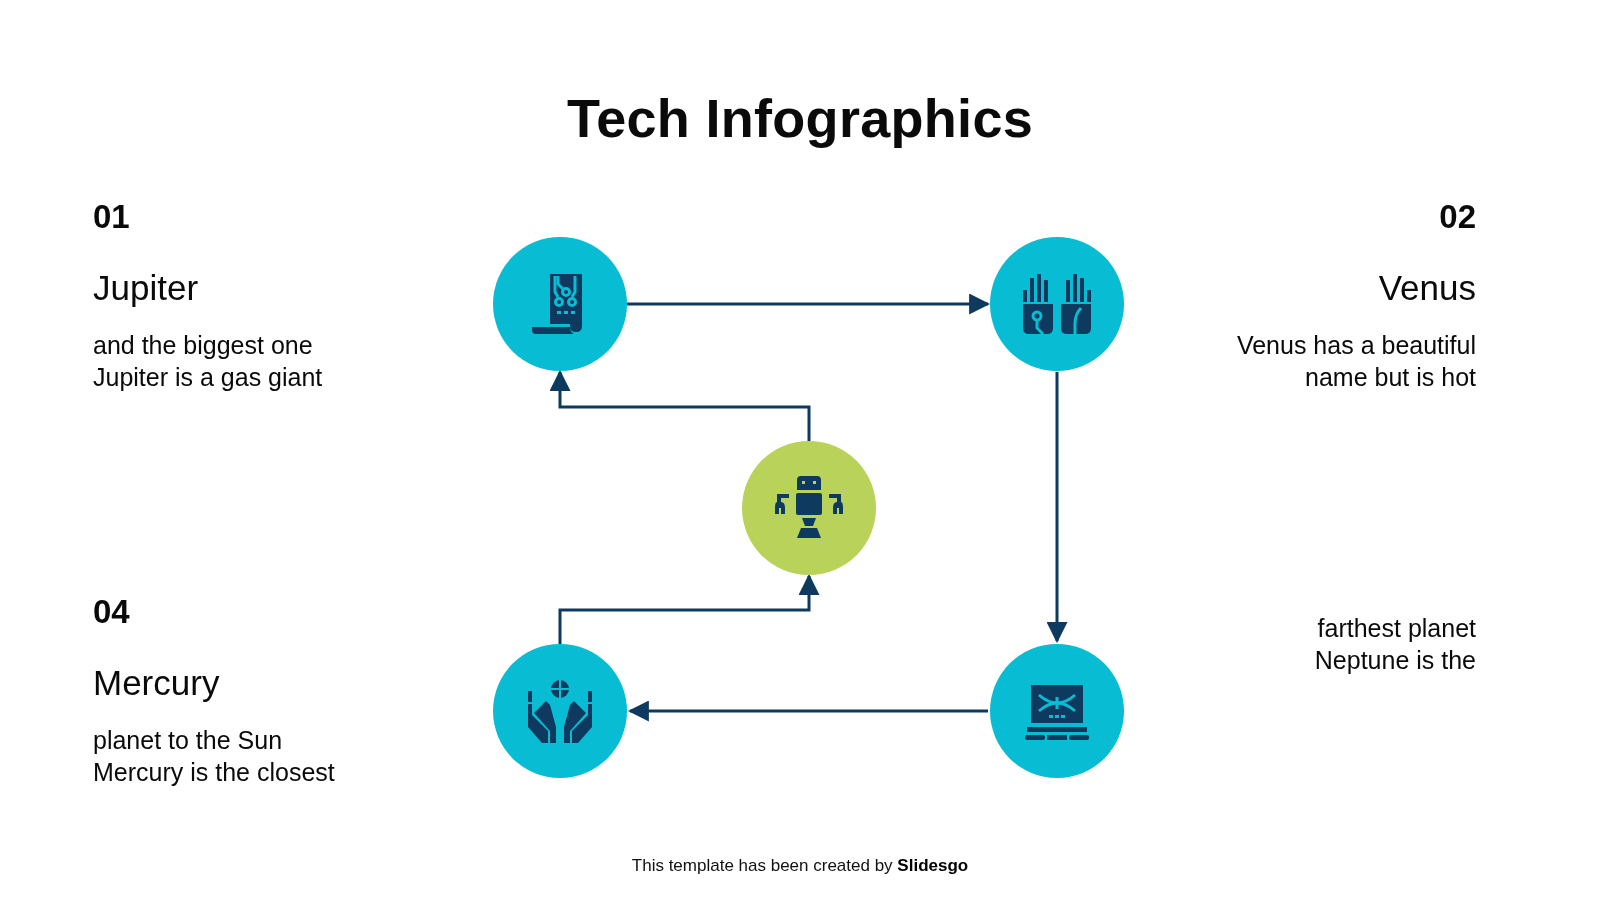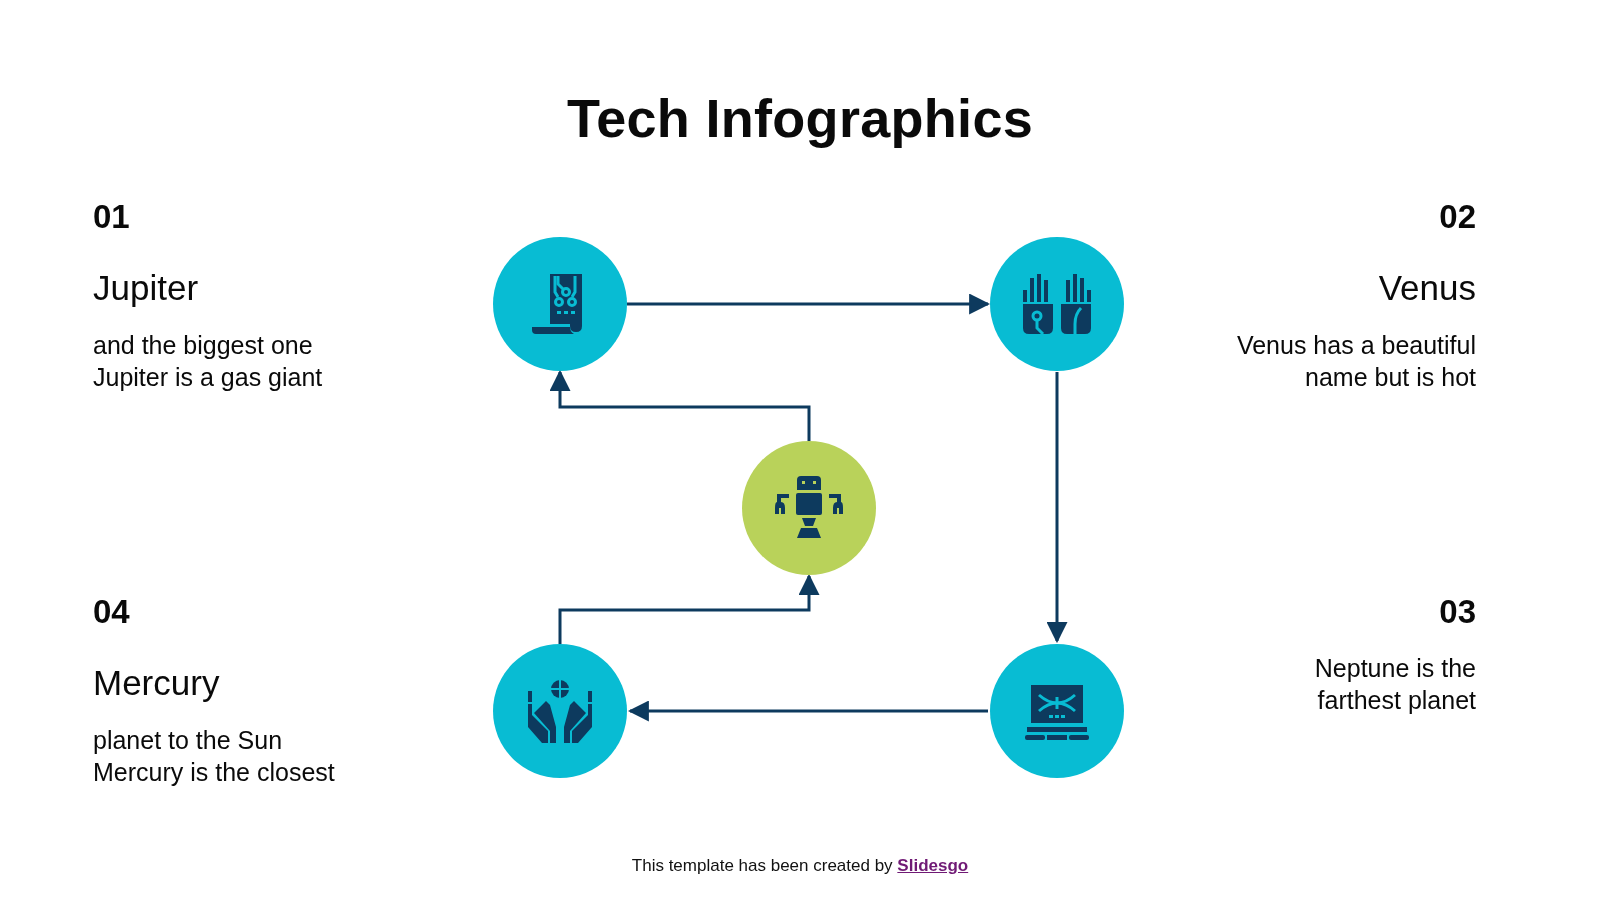"03" div.num { html: <div>03</div> -> none }
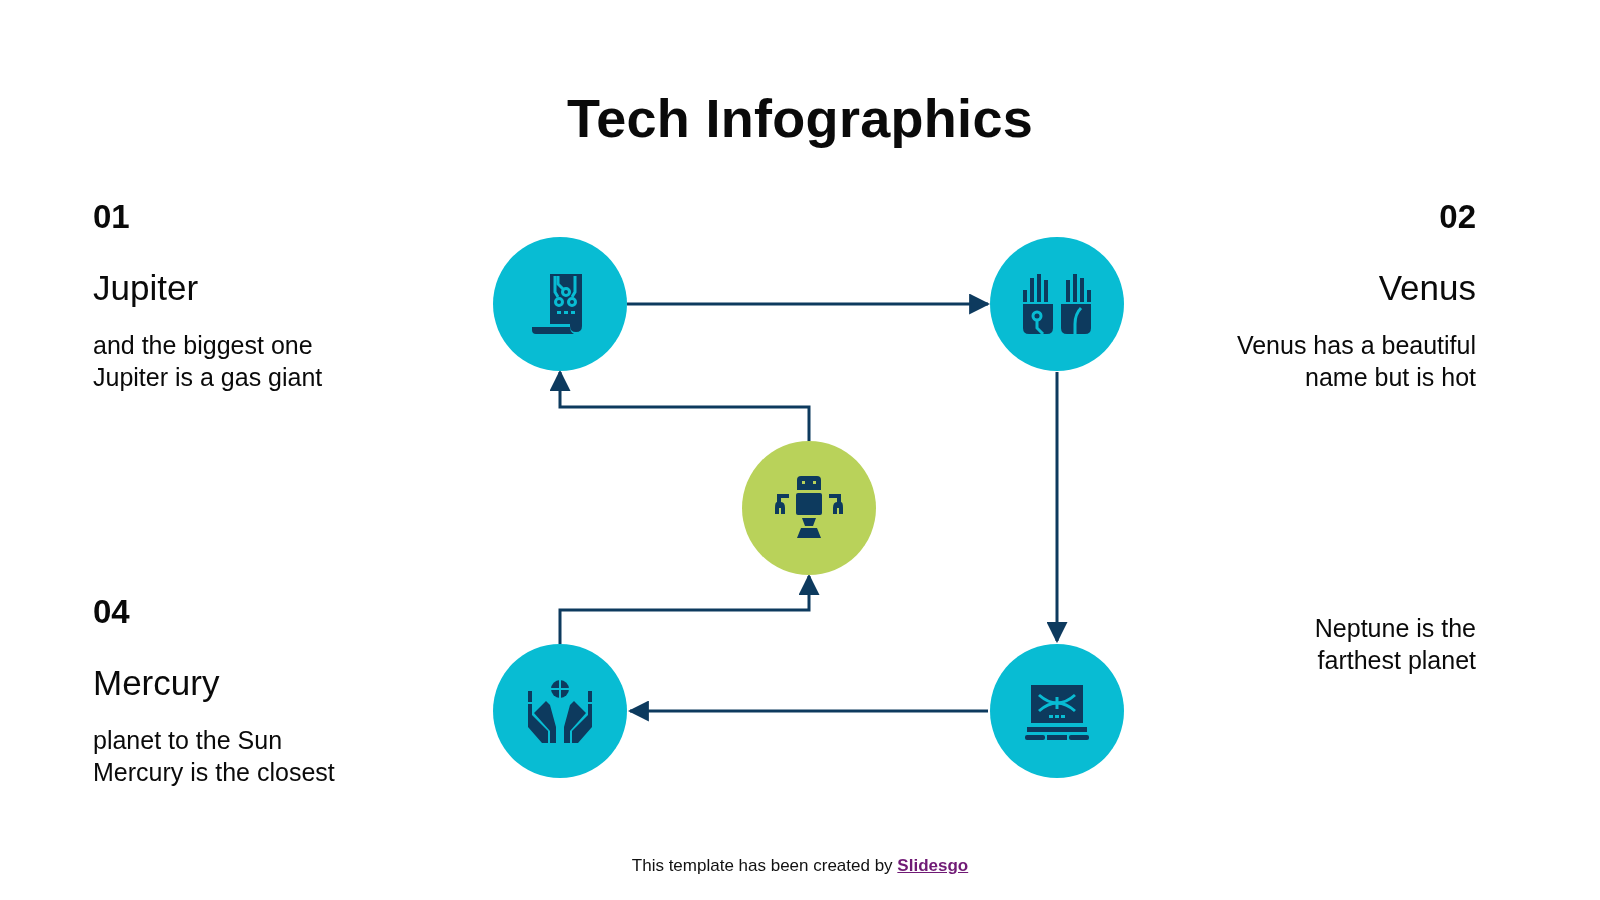"Neptune is the" div { order: before "farthest planet" -> after "farthest planet" }
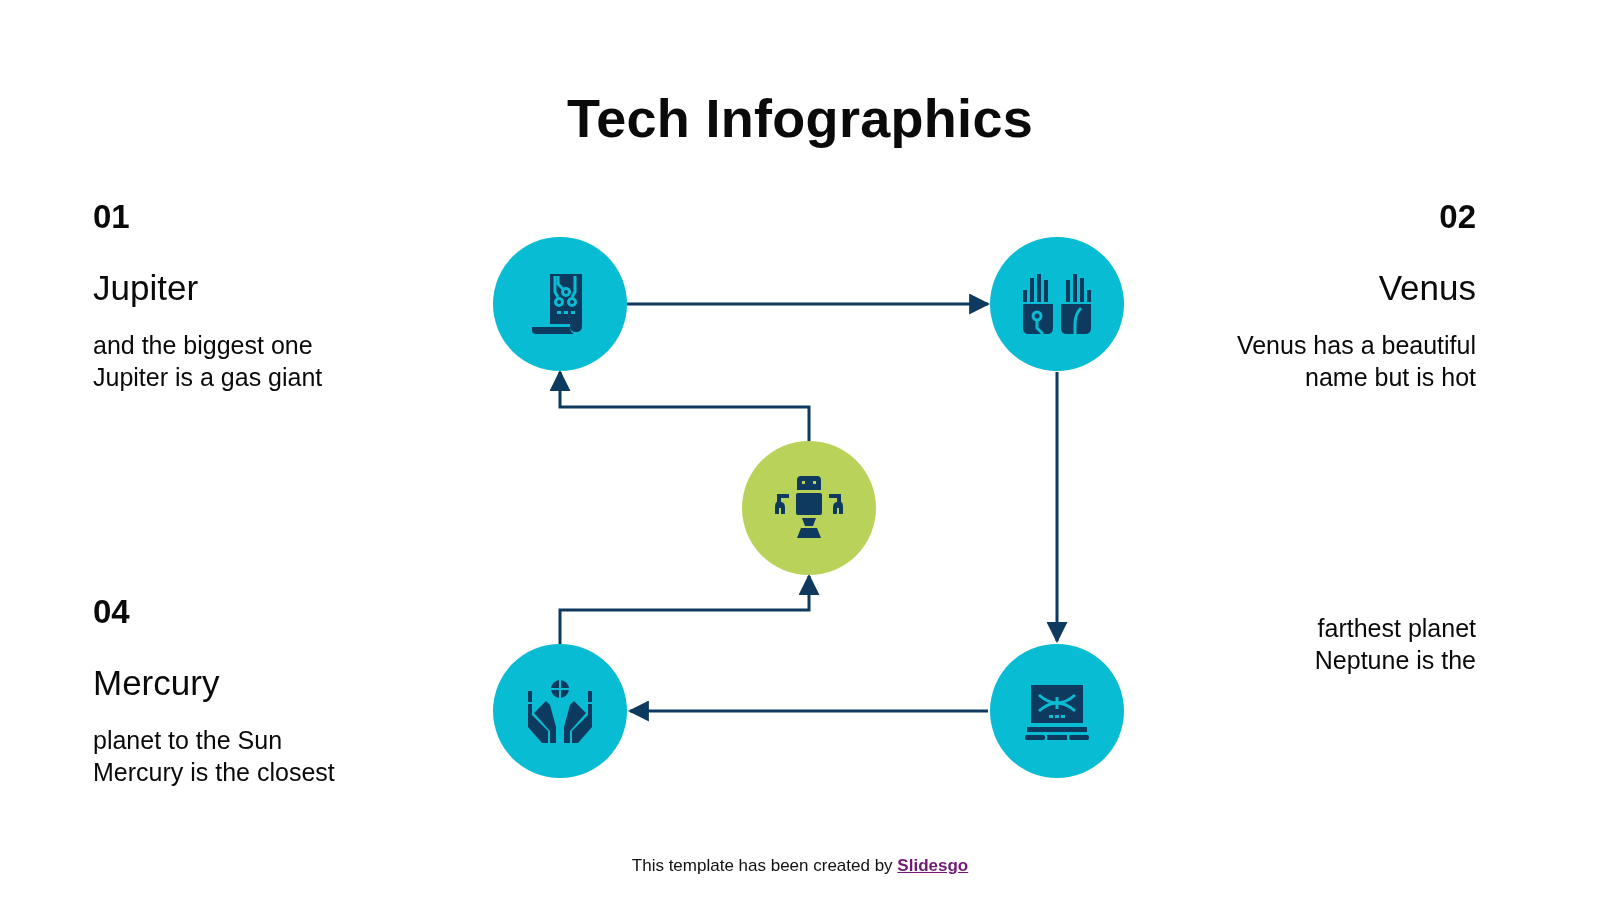"Slidesgo" .footer .brand { color: #701a75 -> #000000; text-decoration: underline -> none }
